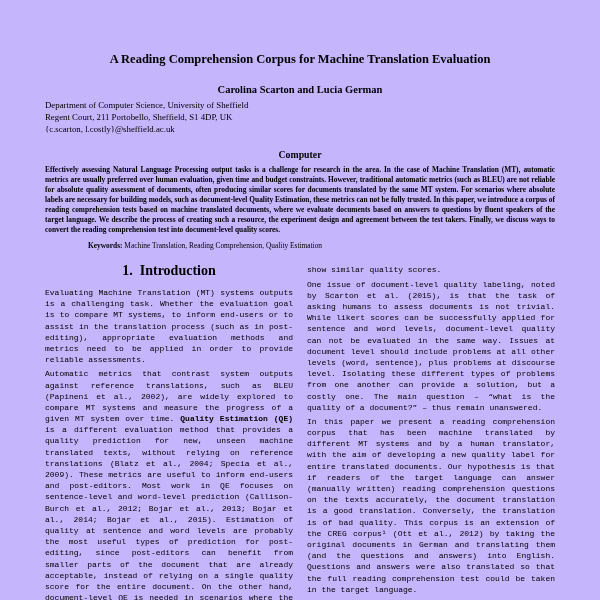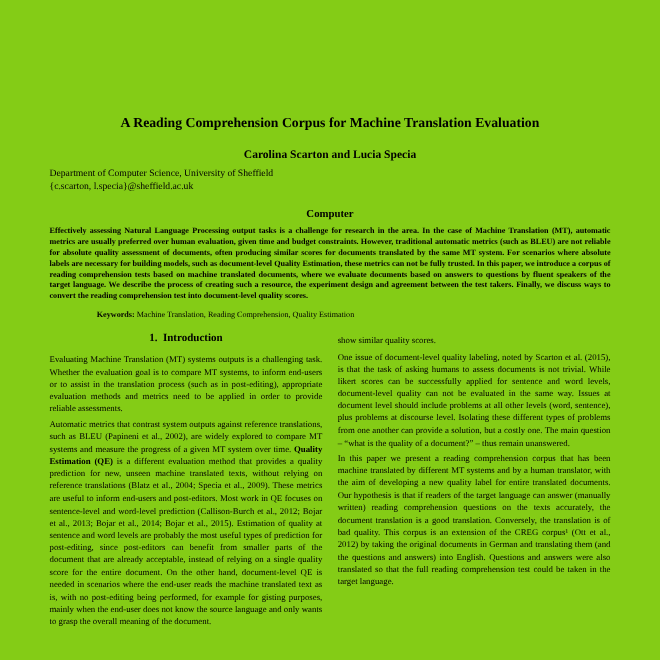"A Reading Comprehension Corpus for" .page { background: #84cc16 -> #c4b5fd; padding: 104px 45px 0 45px -> 52px 45px 0 45px }
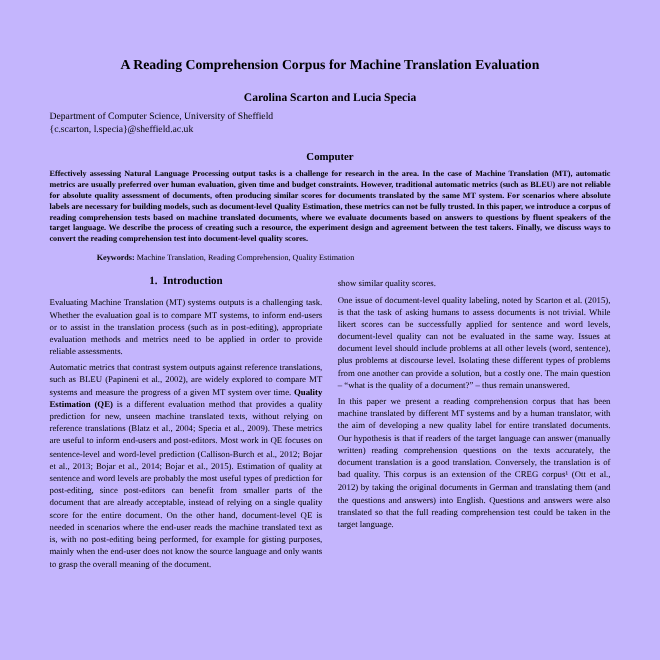"Carolina Scarton and Lucia Specia" div.authors { text: Specia -> German }
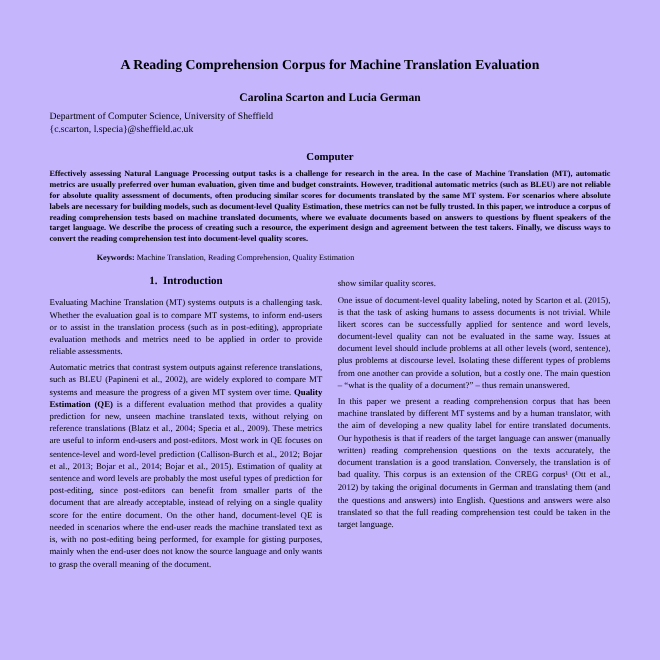"Regent Court, 211 Portobello, Sheffield," div.affil { html: none -> <div>Regent Court, 211 Portobello, Sheffield, S1 4DP, UK</div> }
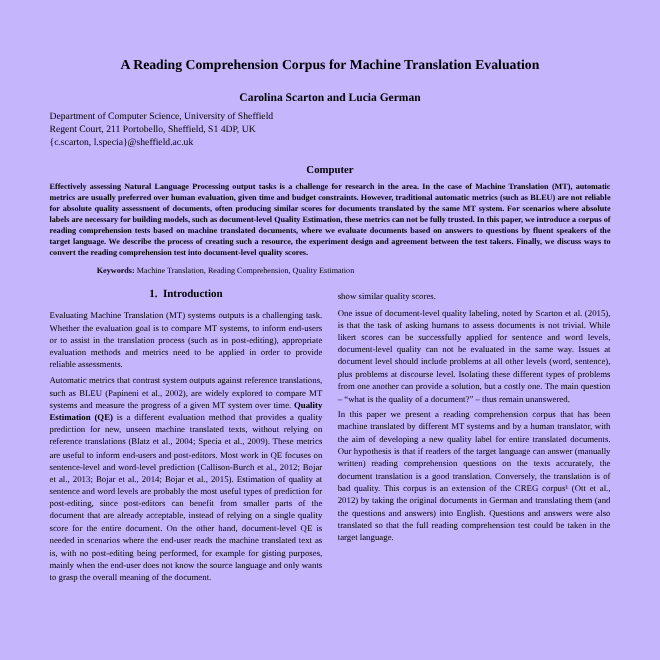"{c.scarton, l.specia}@sheffield.ac.uk" div.affil { text: l.specia -> l.costly }
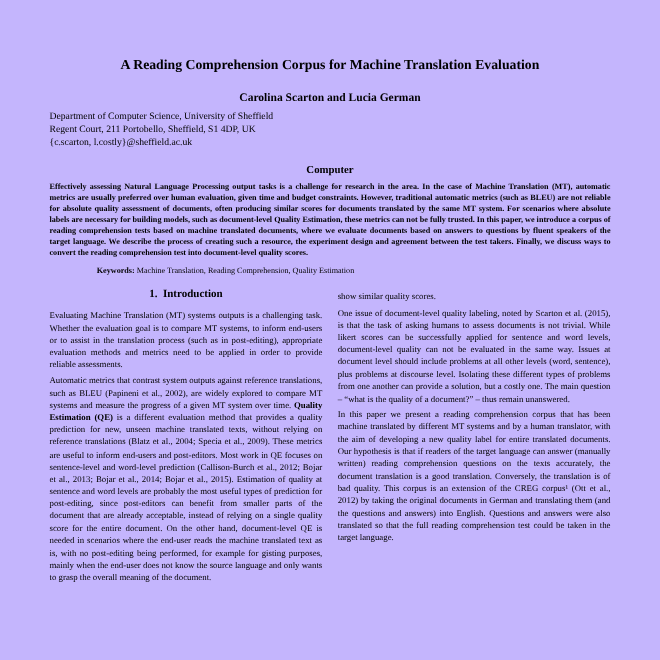"1. Introduction" .section-heading { font-size: 10px -> 14px }
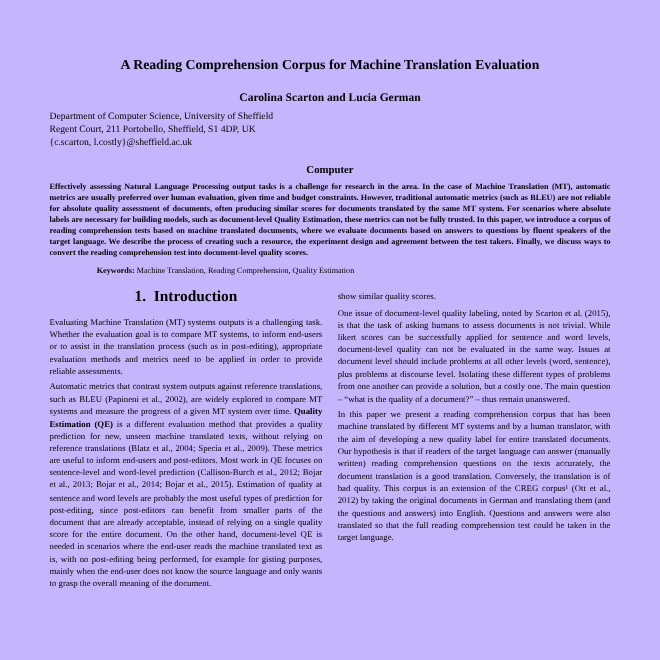"show similar quality scores." .body-para { font-family: none -> Liberation Mono, monospace }
